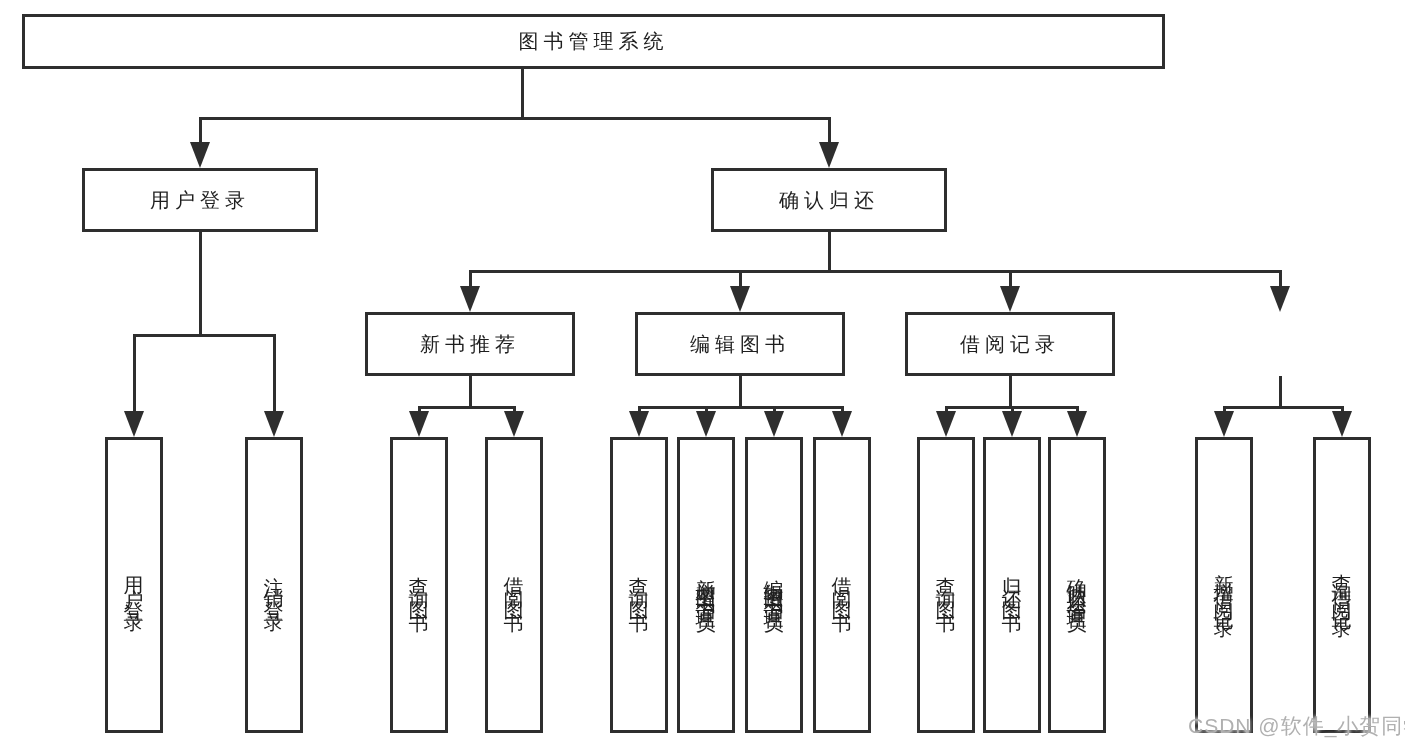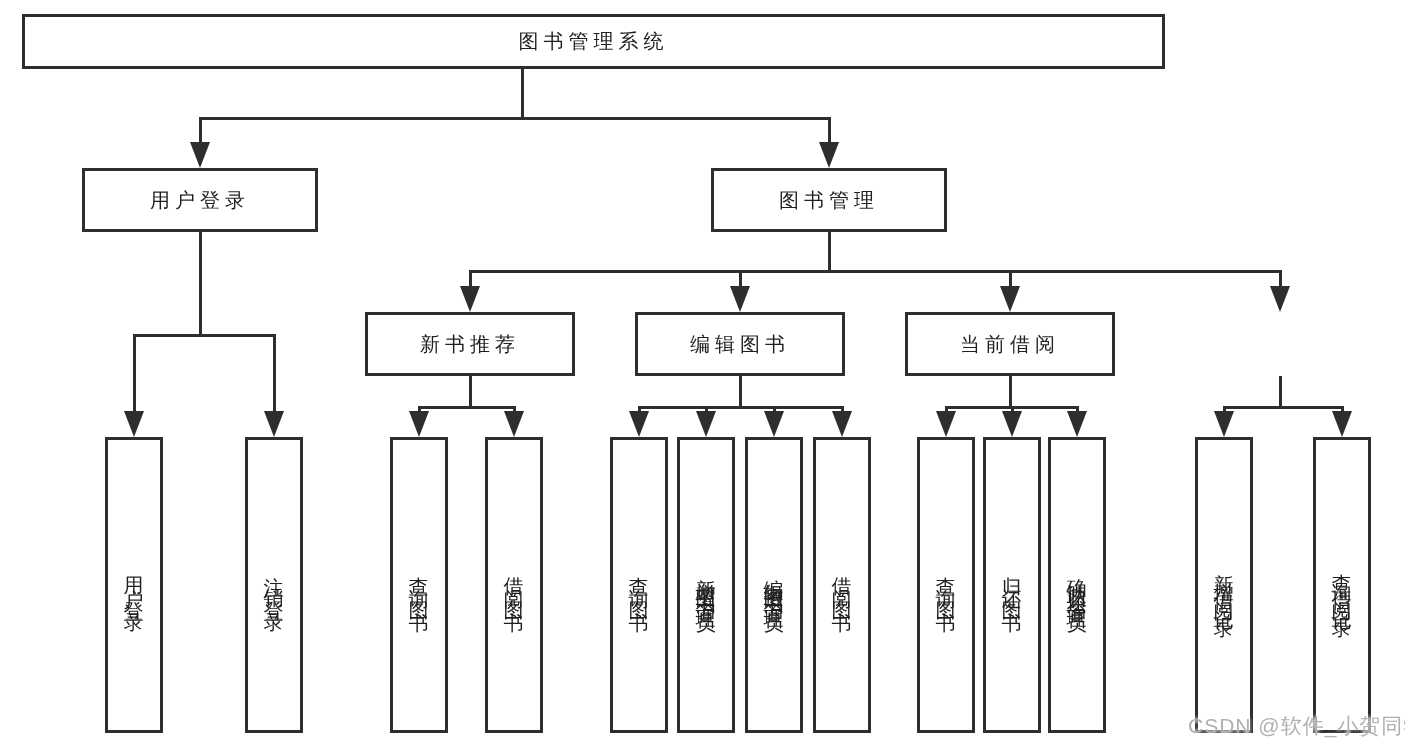"图书管理" span.hlabel { text: 图书管理 -> 确认归还 }
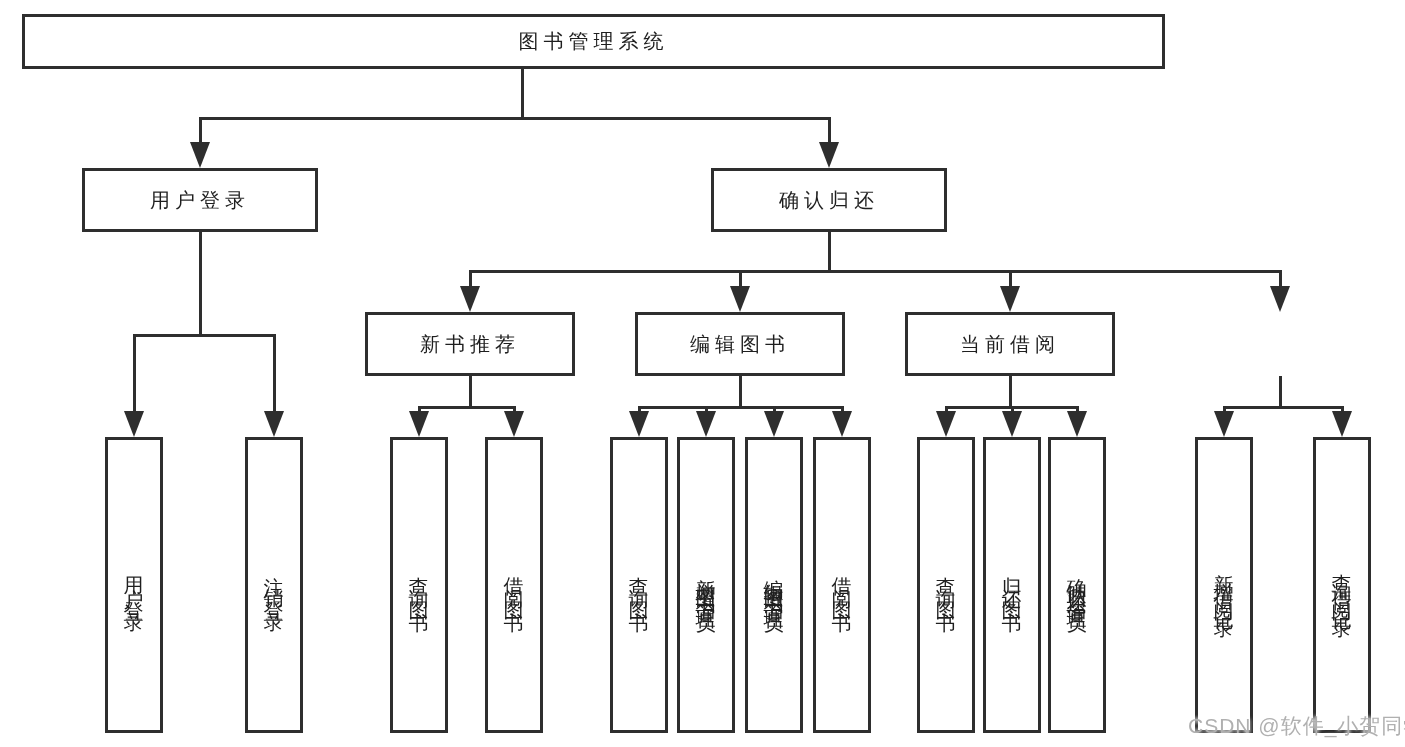"当前借阅" span.hlabel { text: 当前借阅 -> 借阅记录 }
